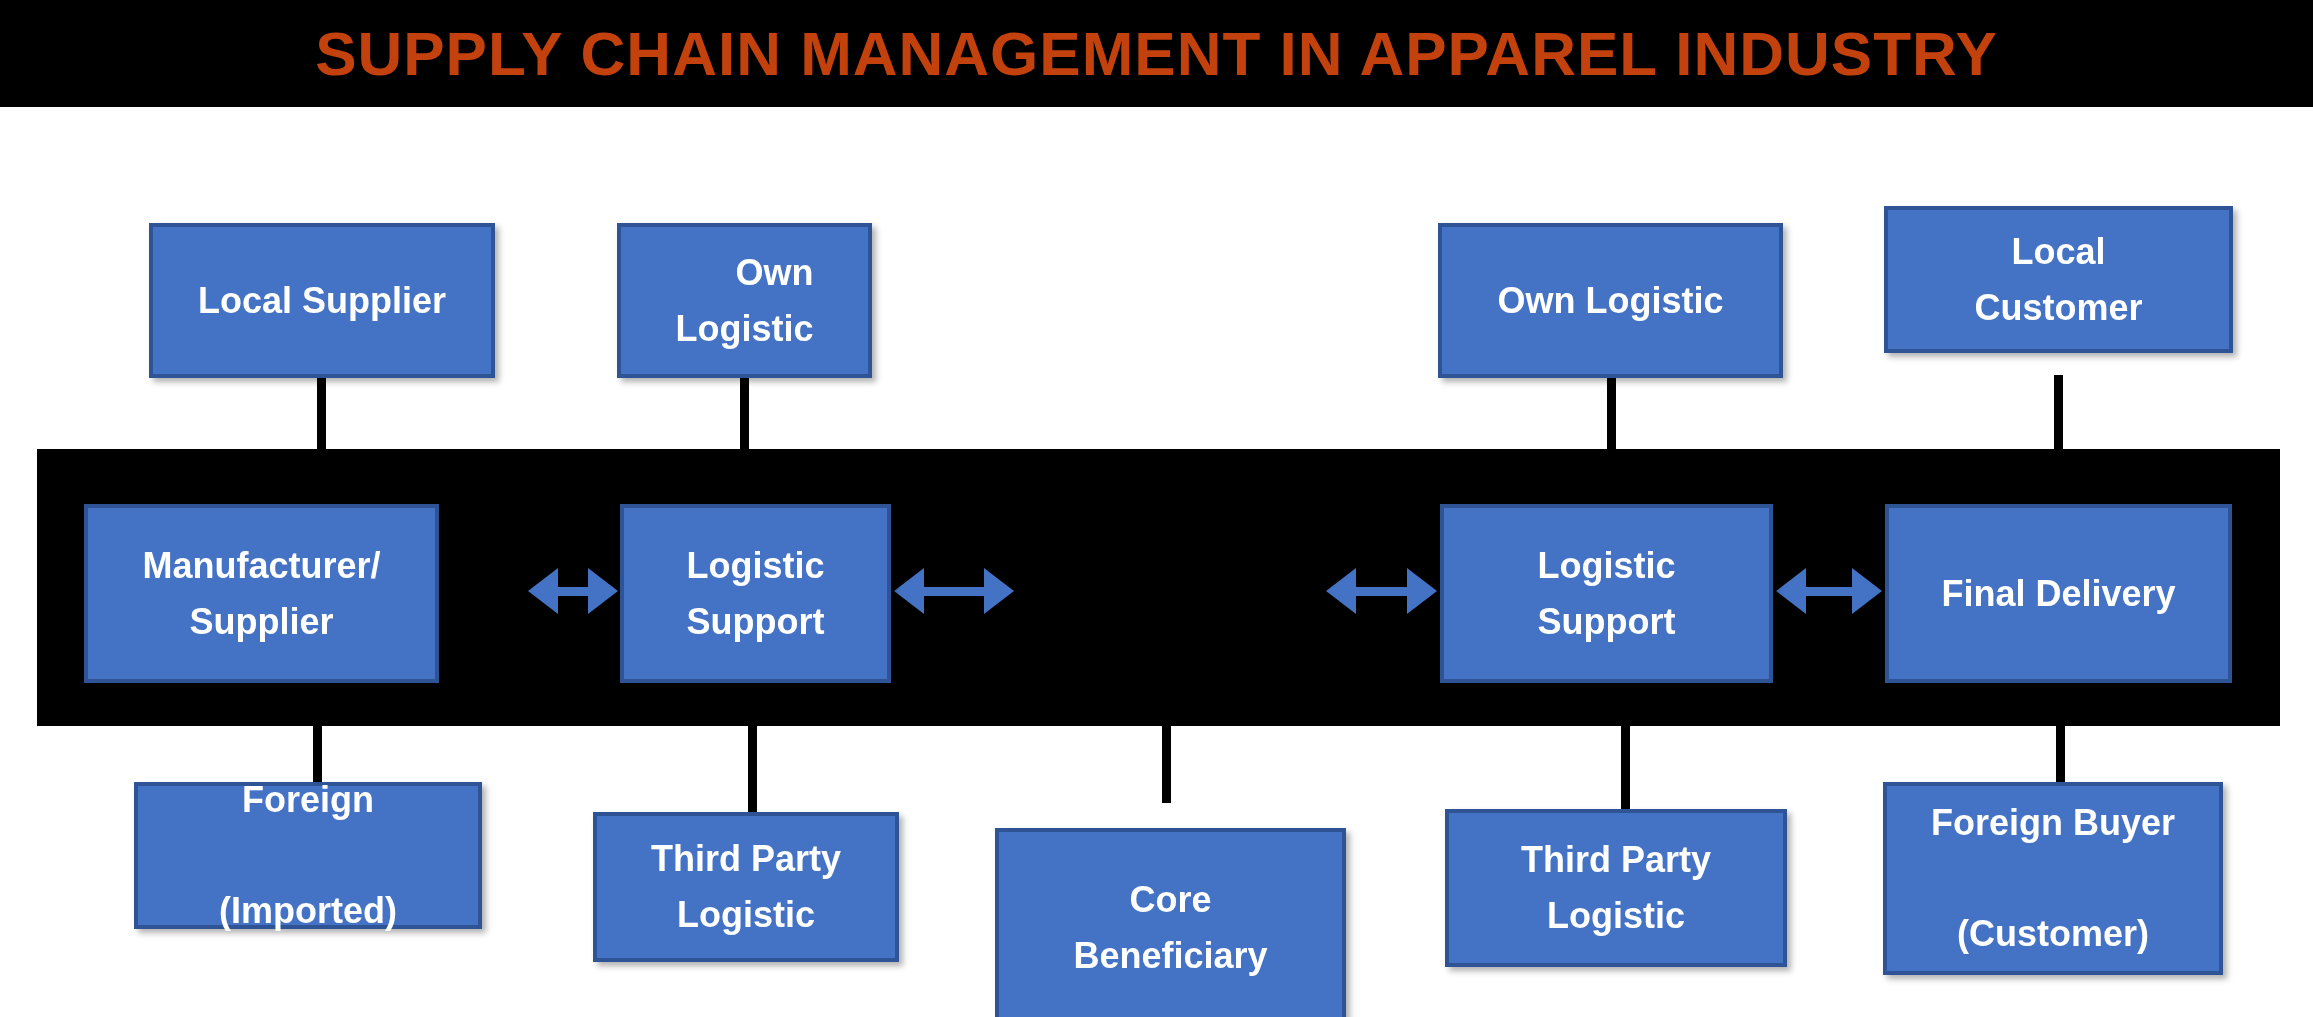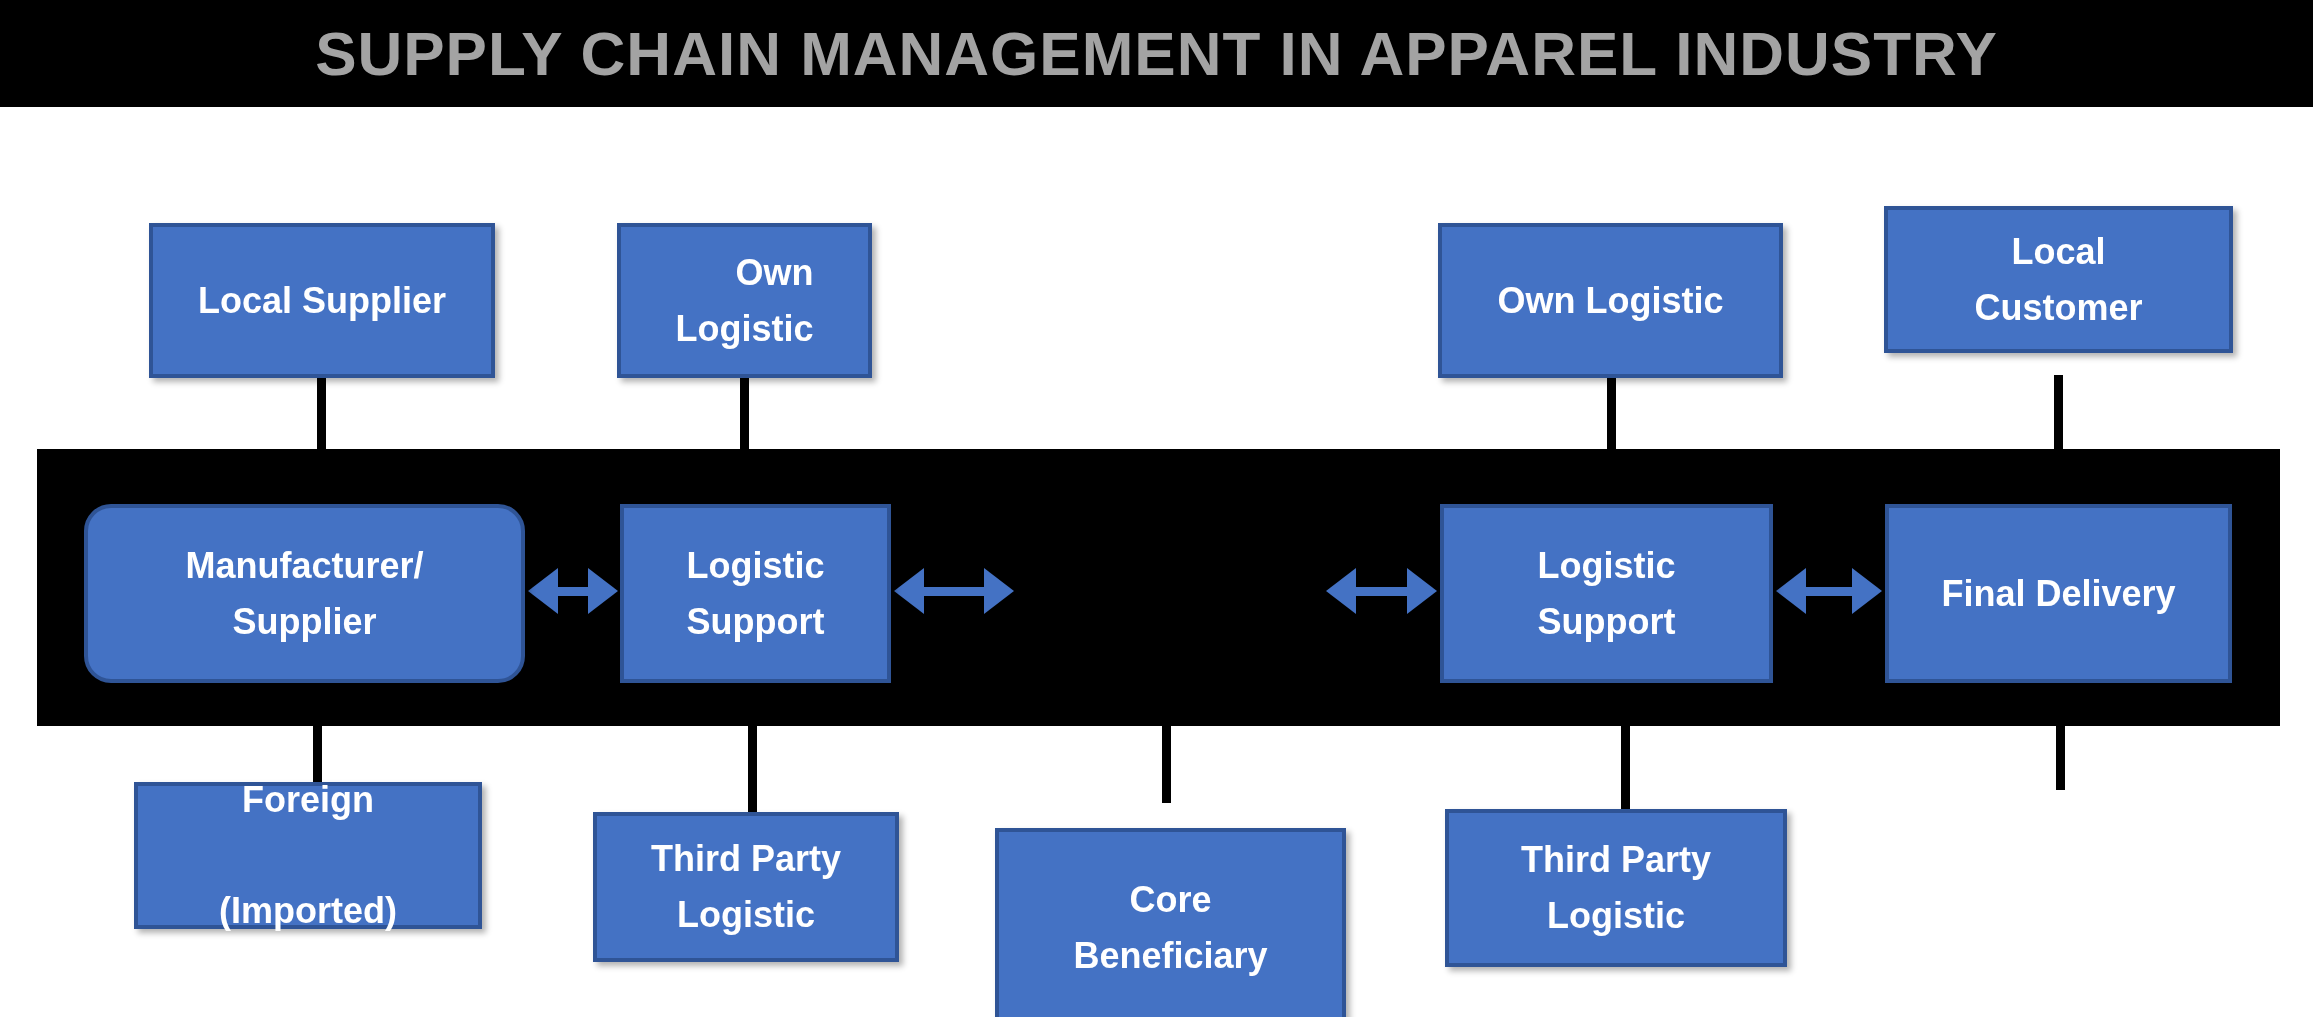"SUPPLY CHAIN MANAGEMENT IN APPAREL" .title-bar h1 { color: #a3a3a3 -> #c2410c }
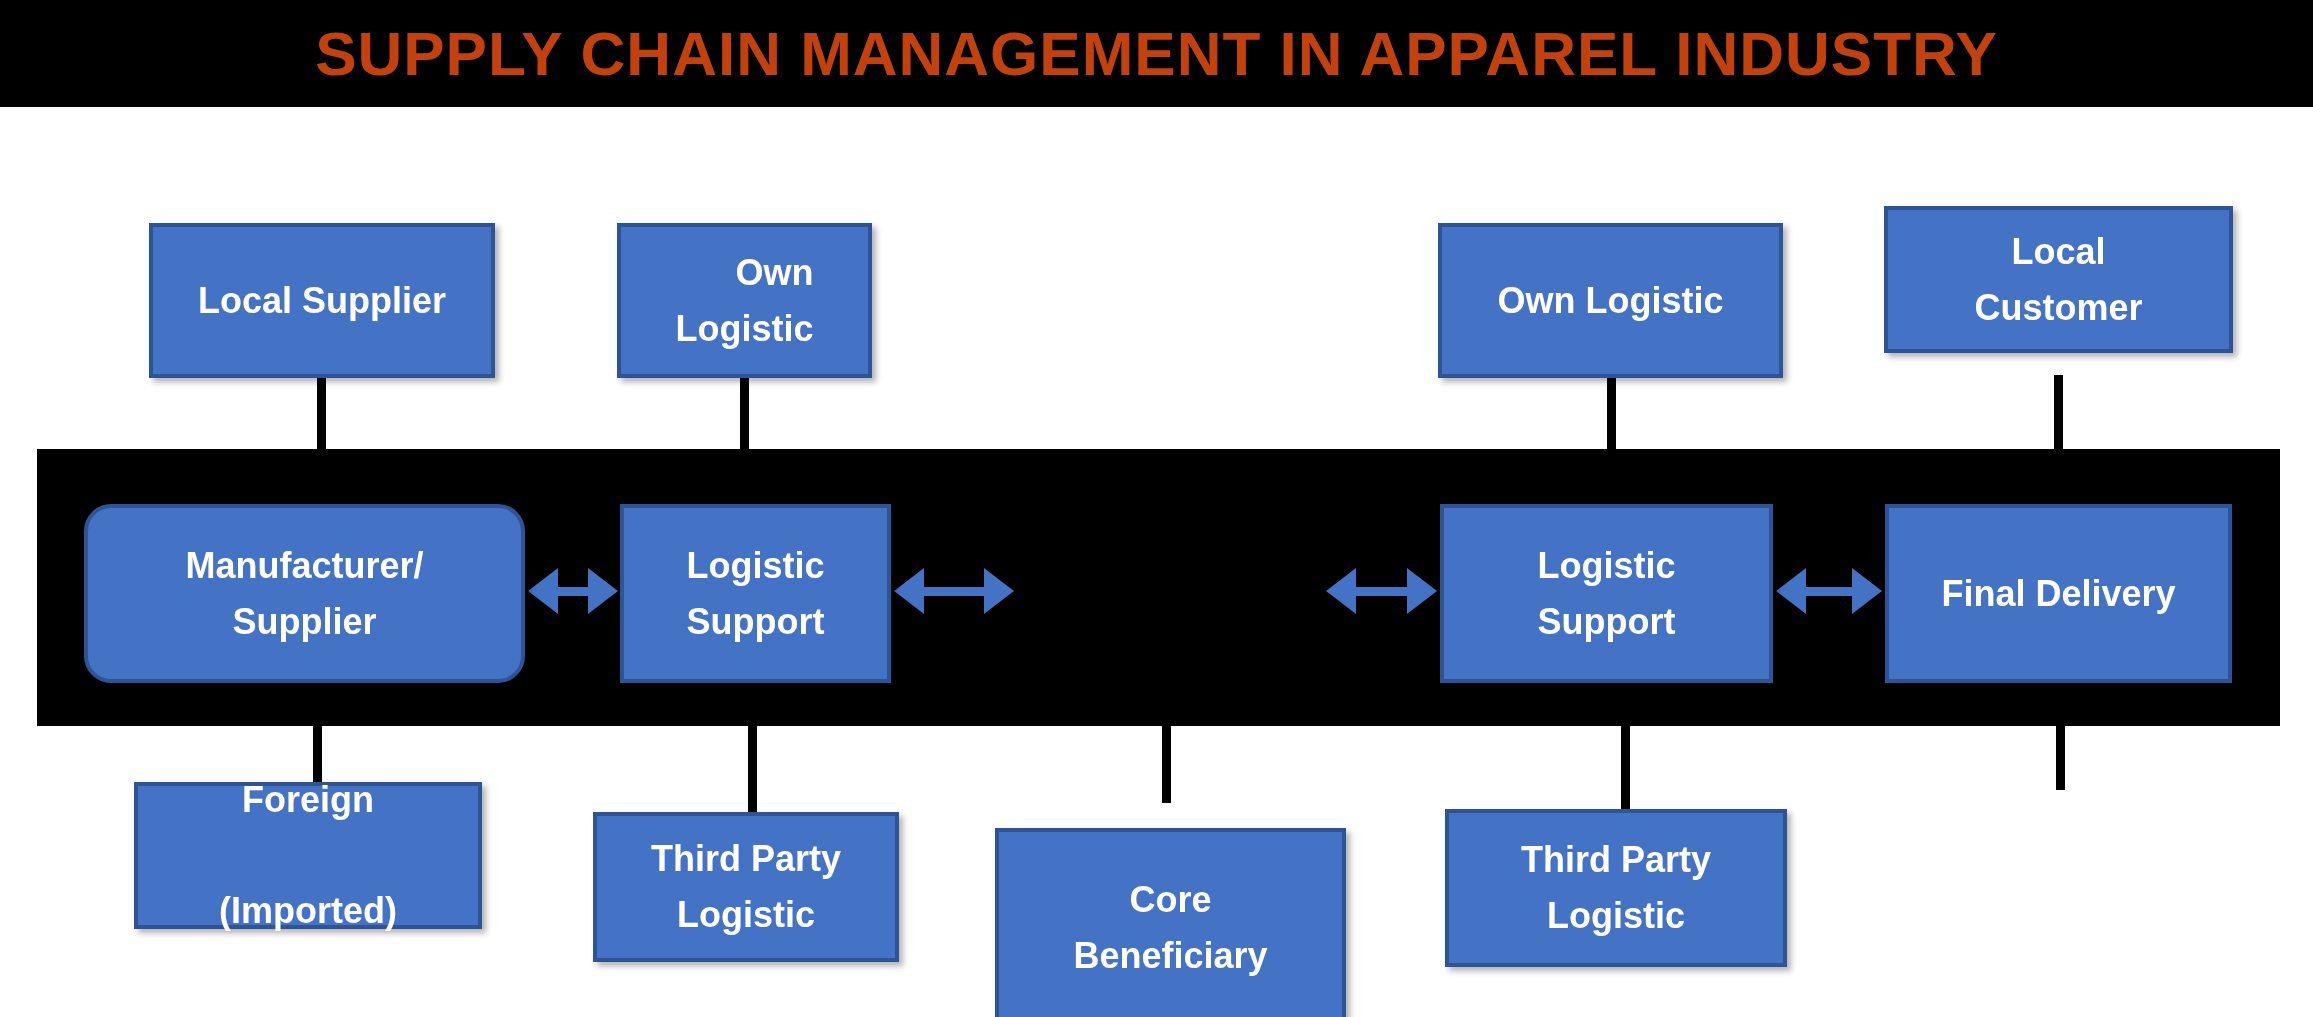"Manufacturer/" div.node { border-radius: 27px -> none; width: 441px -> 355px }
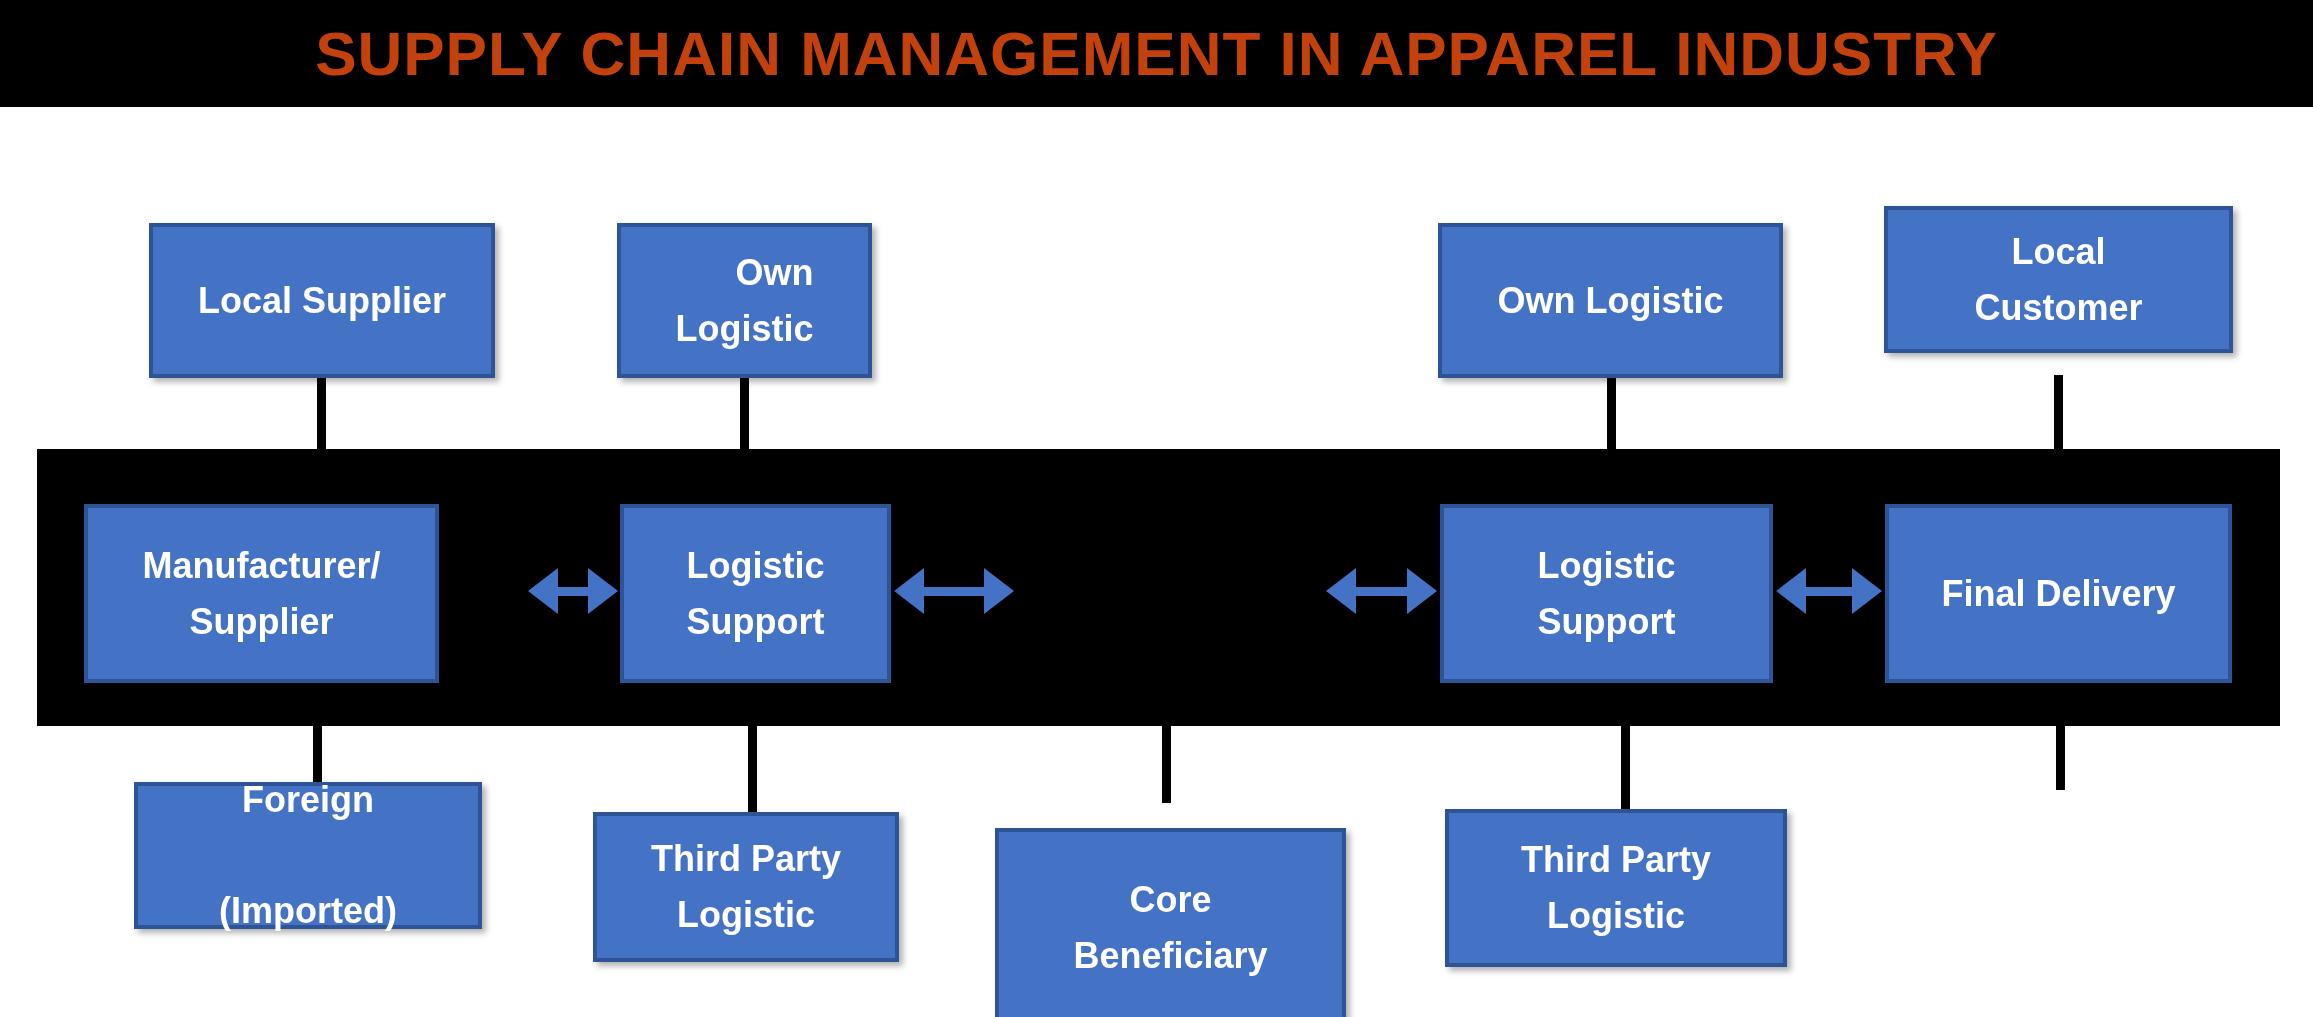"Foreign Buyer" div.node { html: none -> <div>Foreign Buyer (Customer)</div> }
